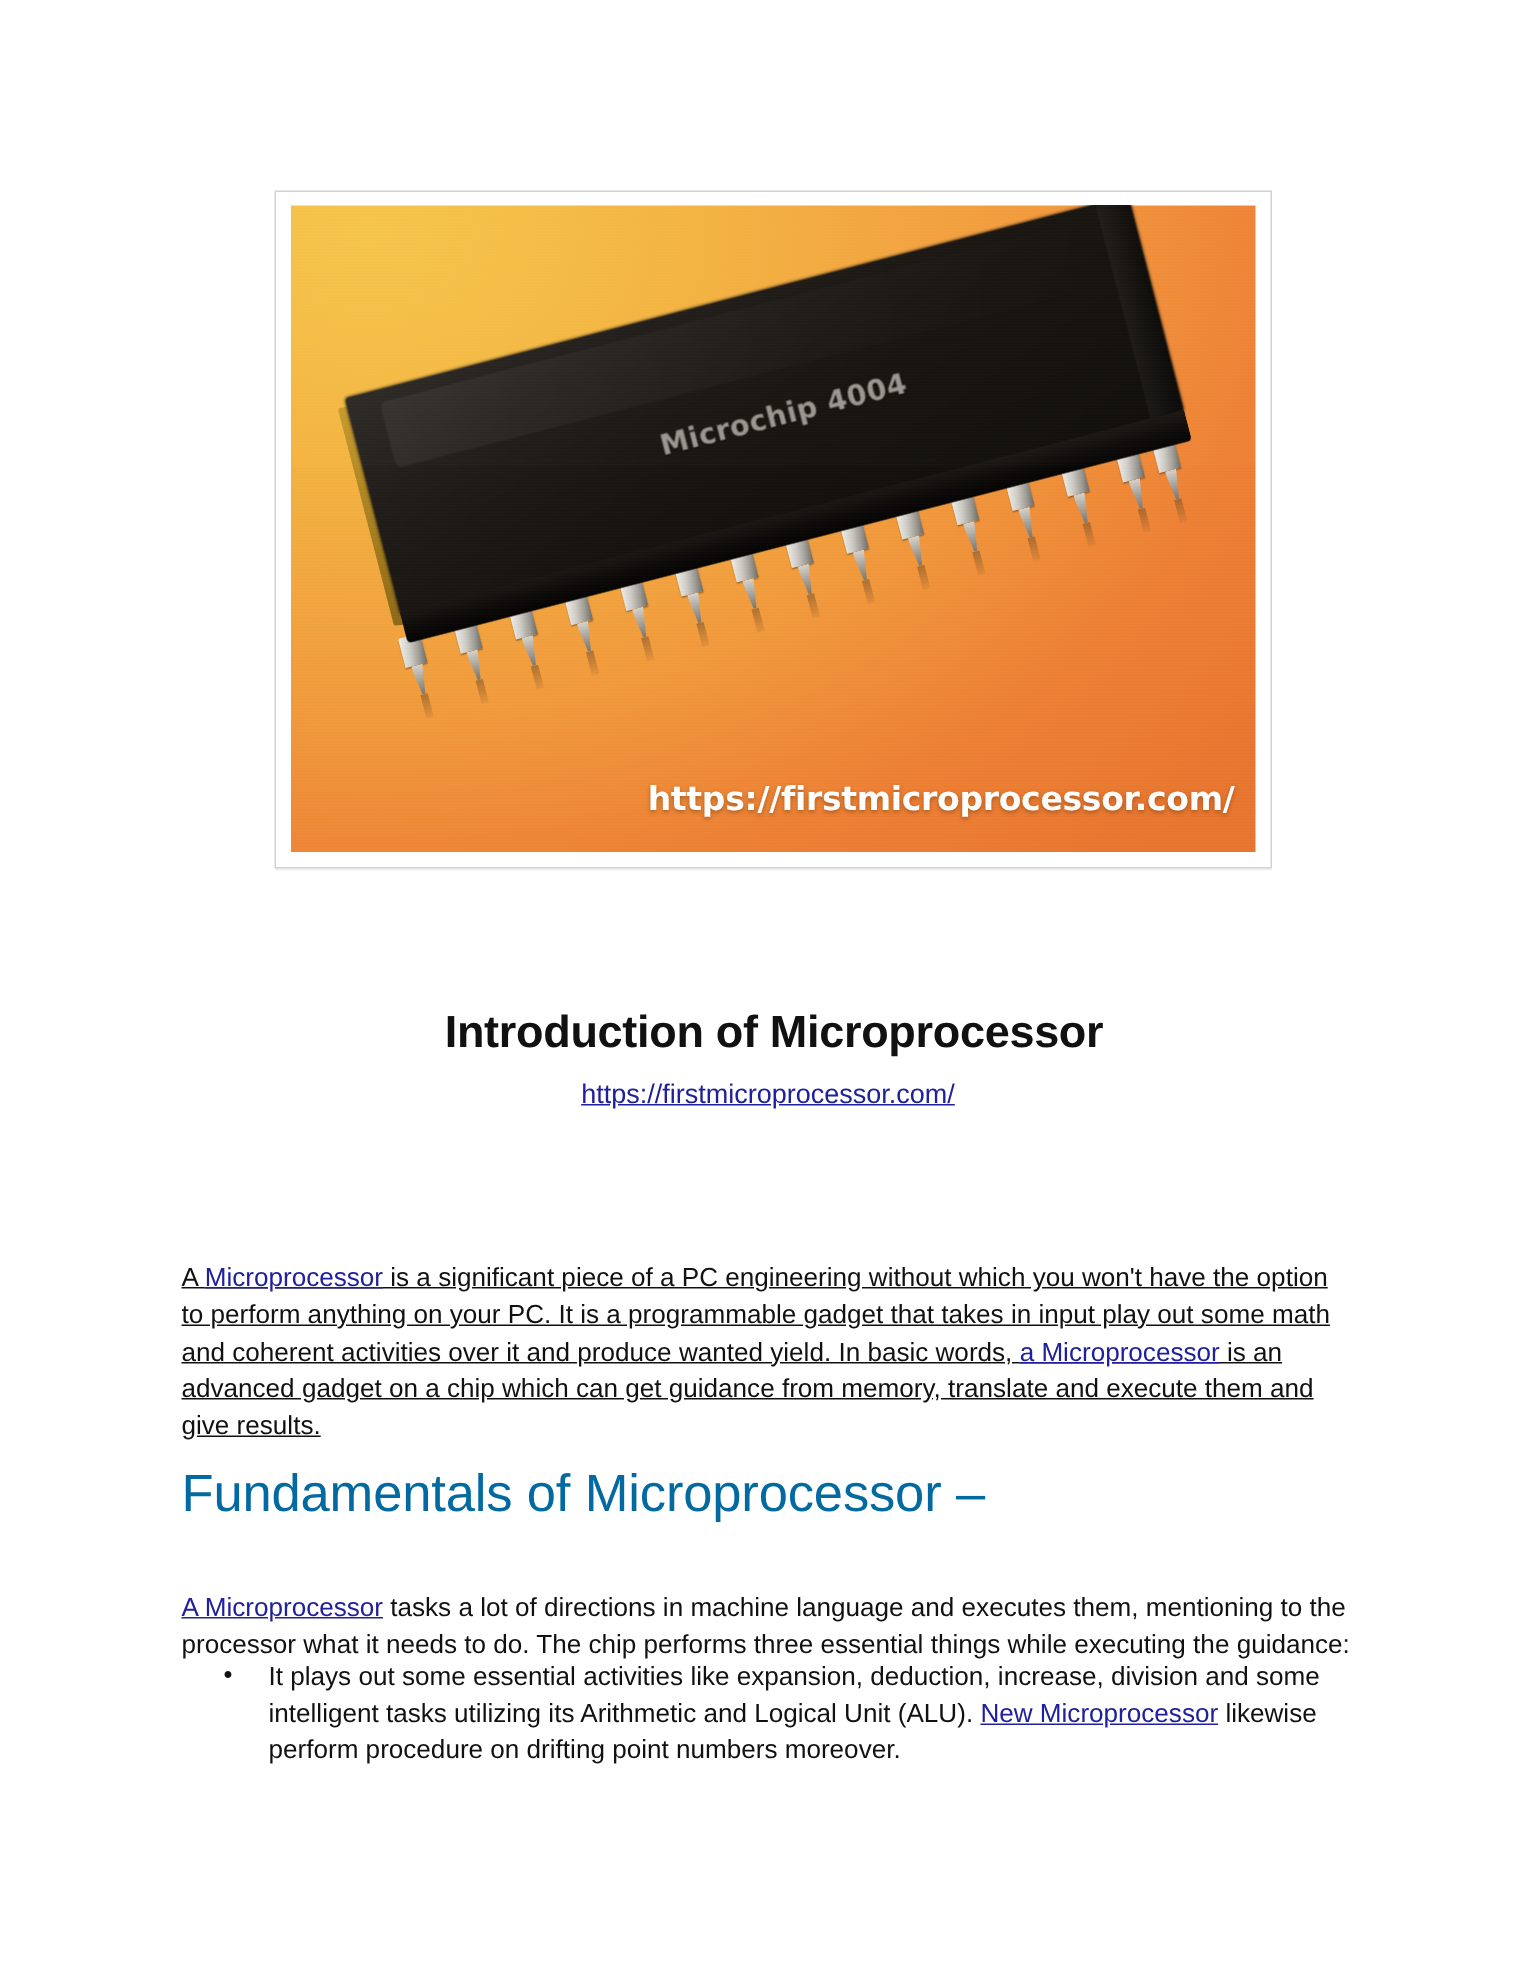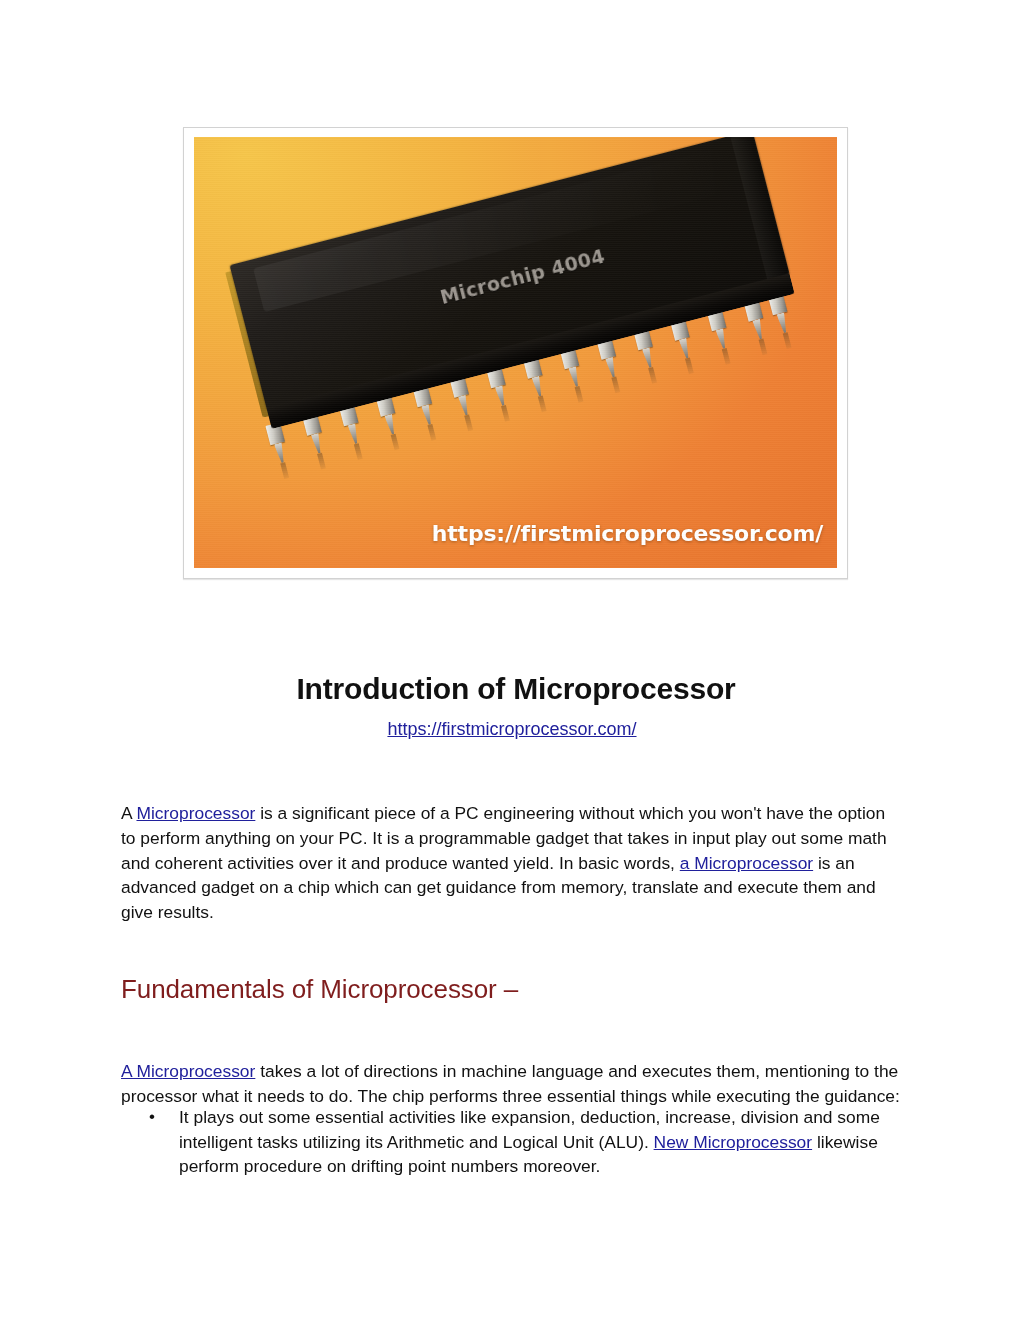"A Microprocessor is a significant" #para-intro { text-decoration: none -> underline; top: 784px -> 822px }
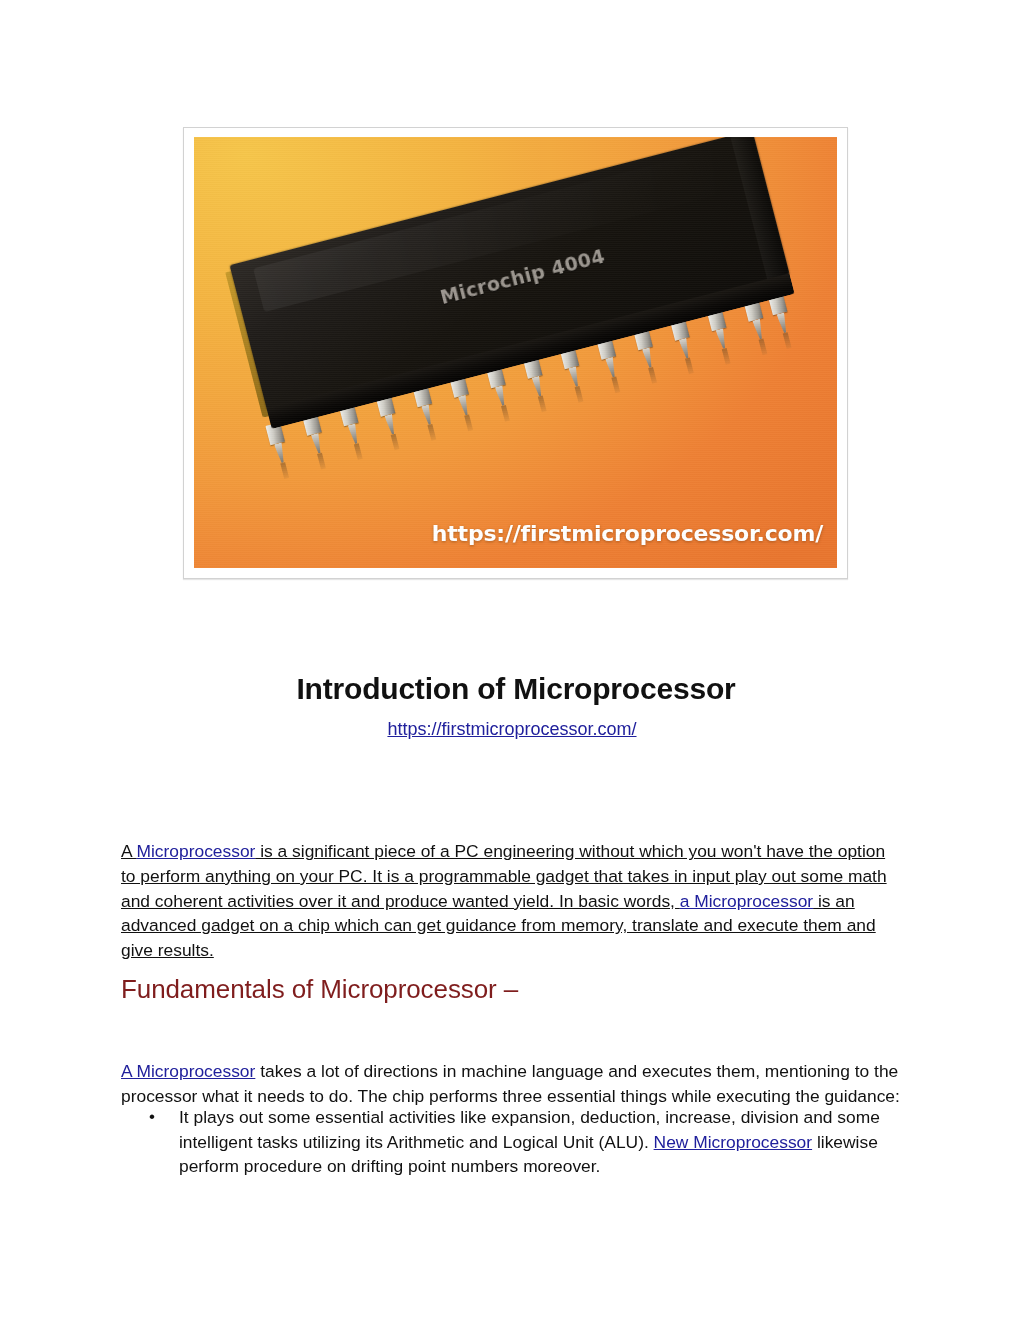"Fundamentals of Microprocessor –" .section-heading { color: #7f1d1d -> #0369a1; font-size: 26px -> 35px }
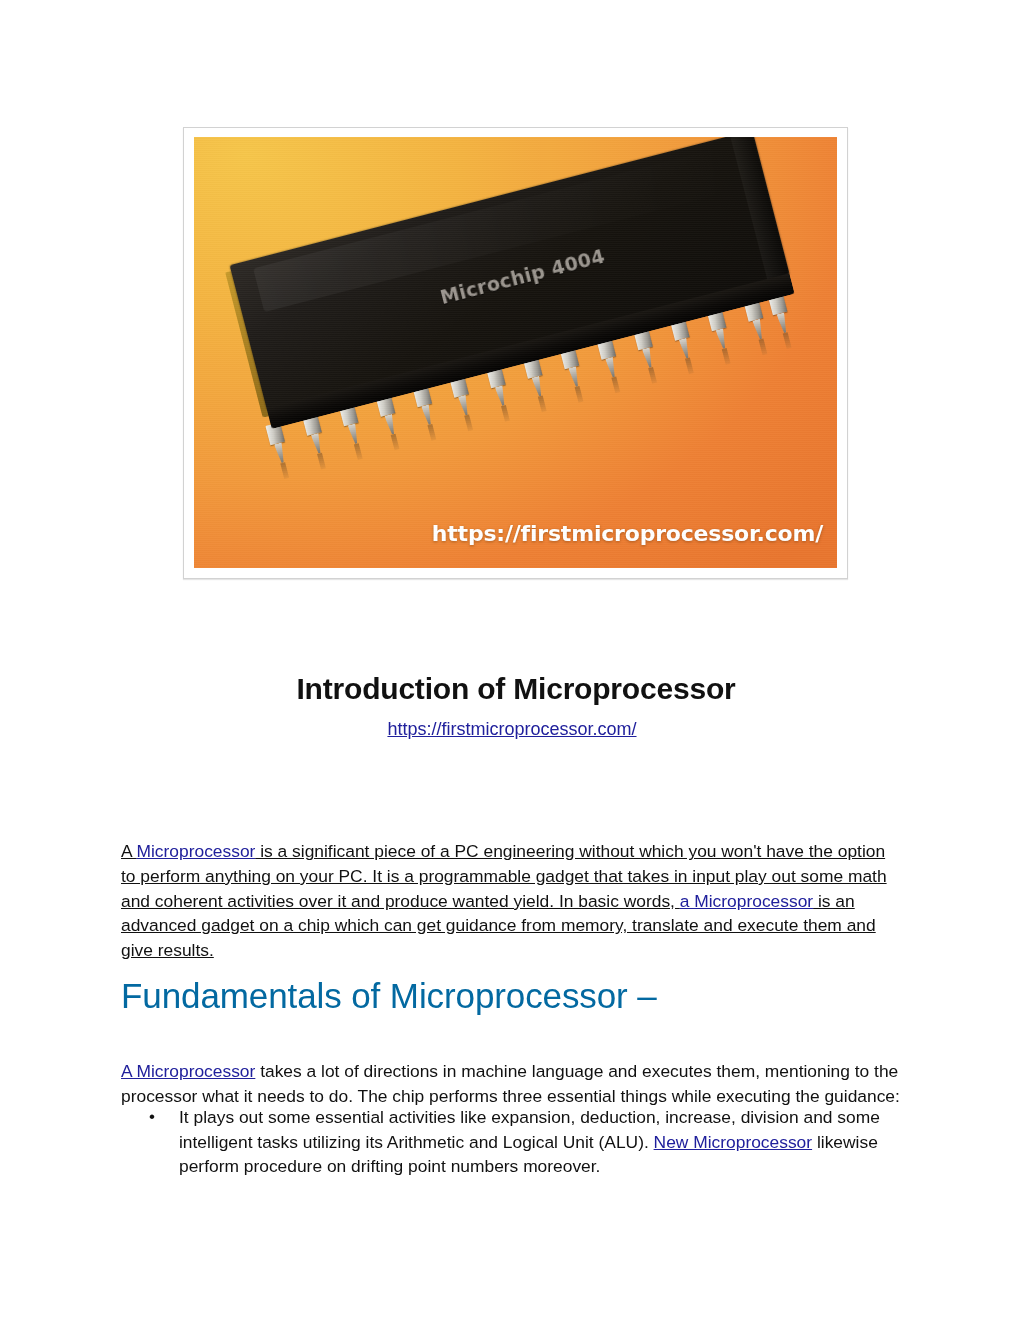"takes a lot of directions" span { text: takes -> tasks }
